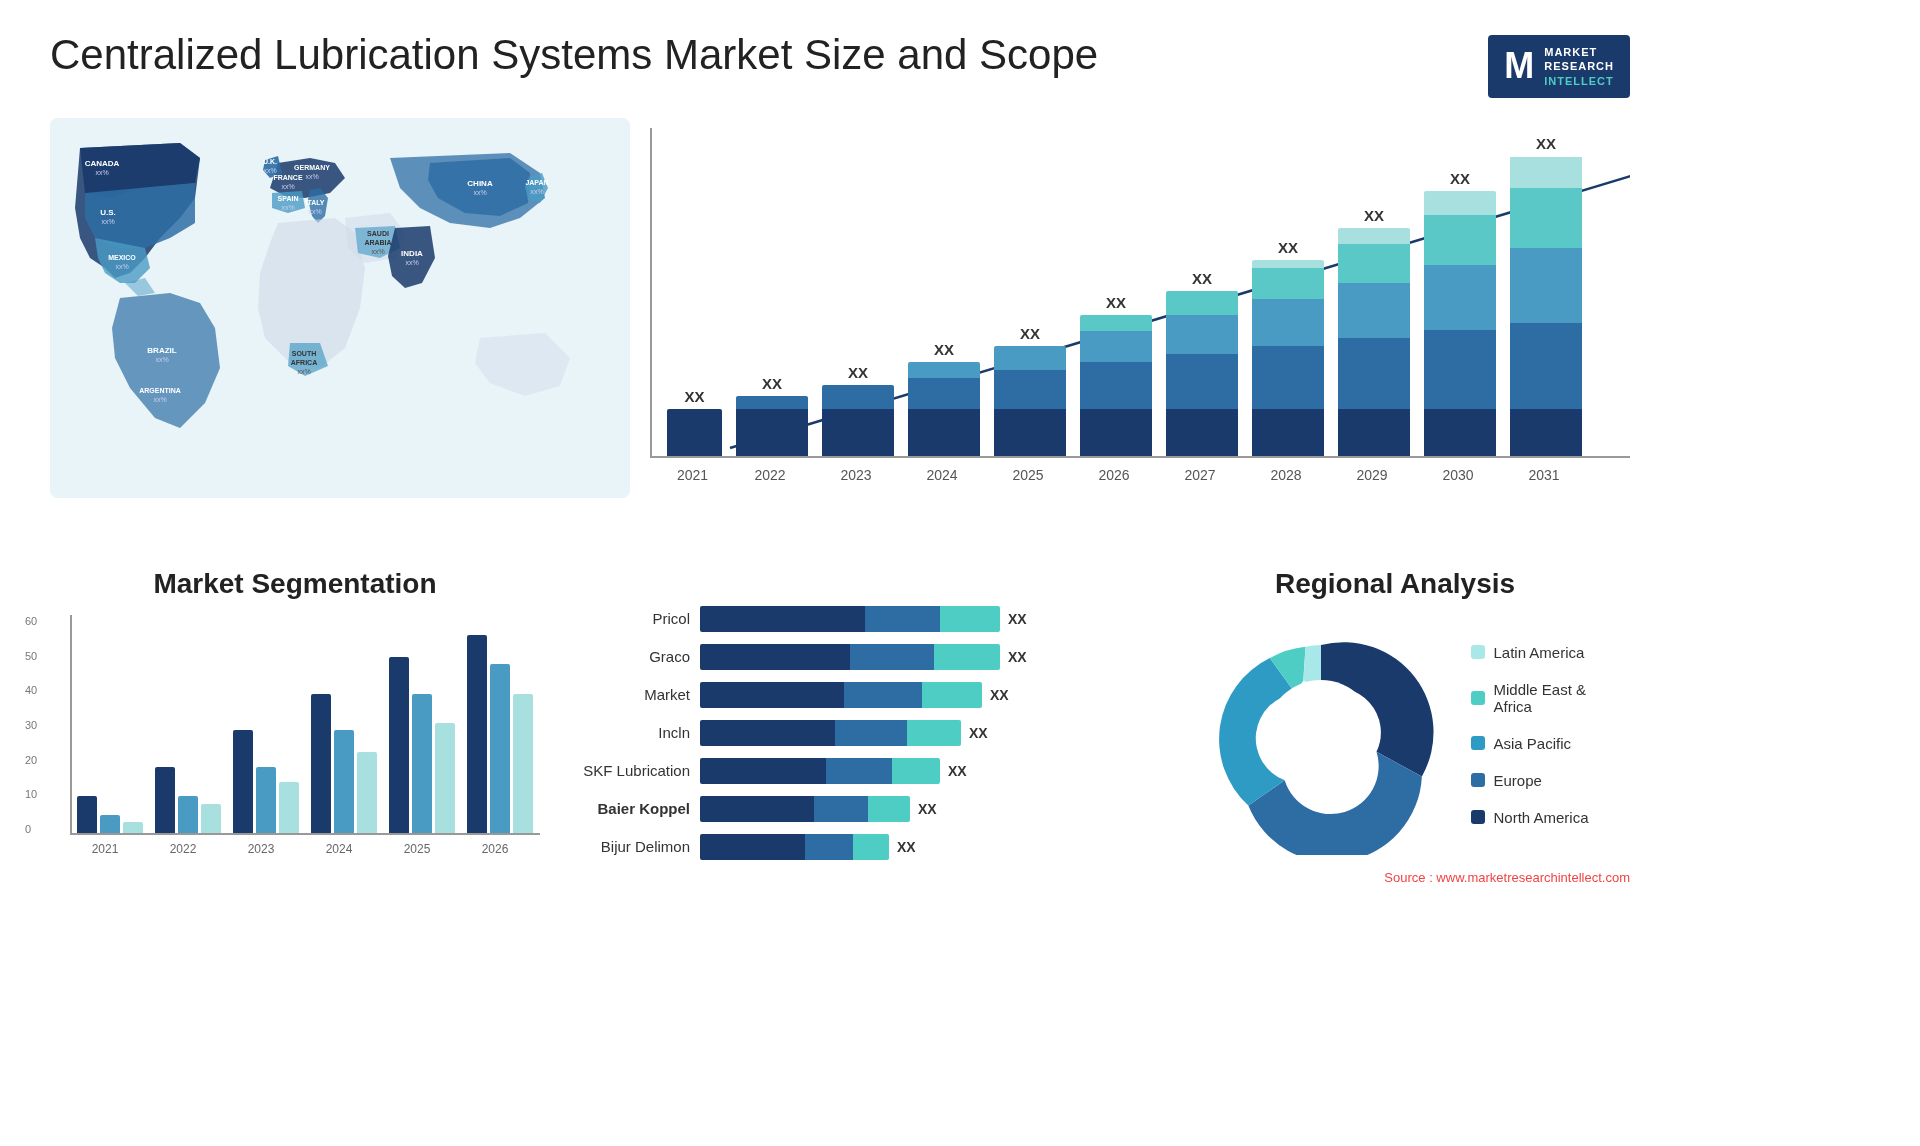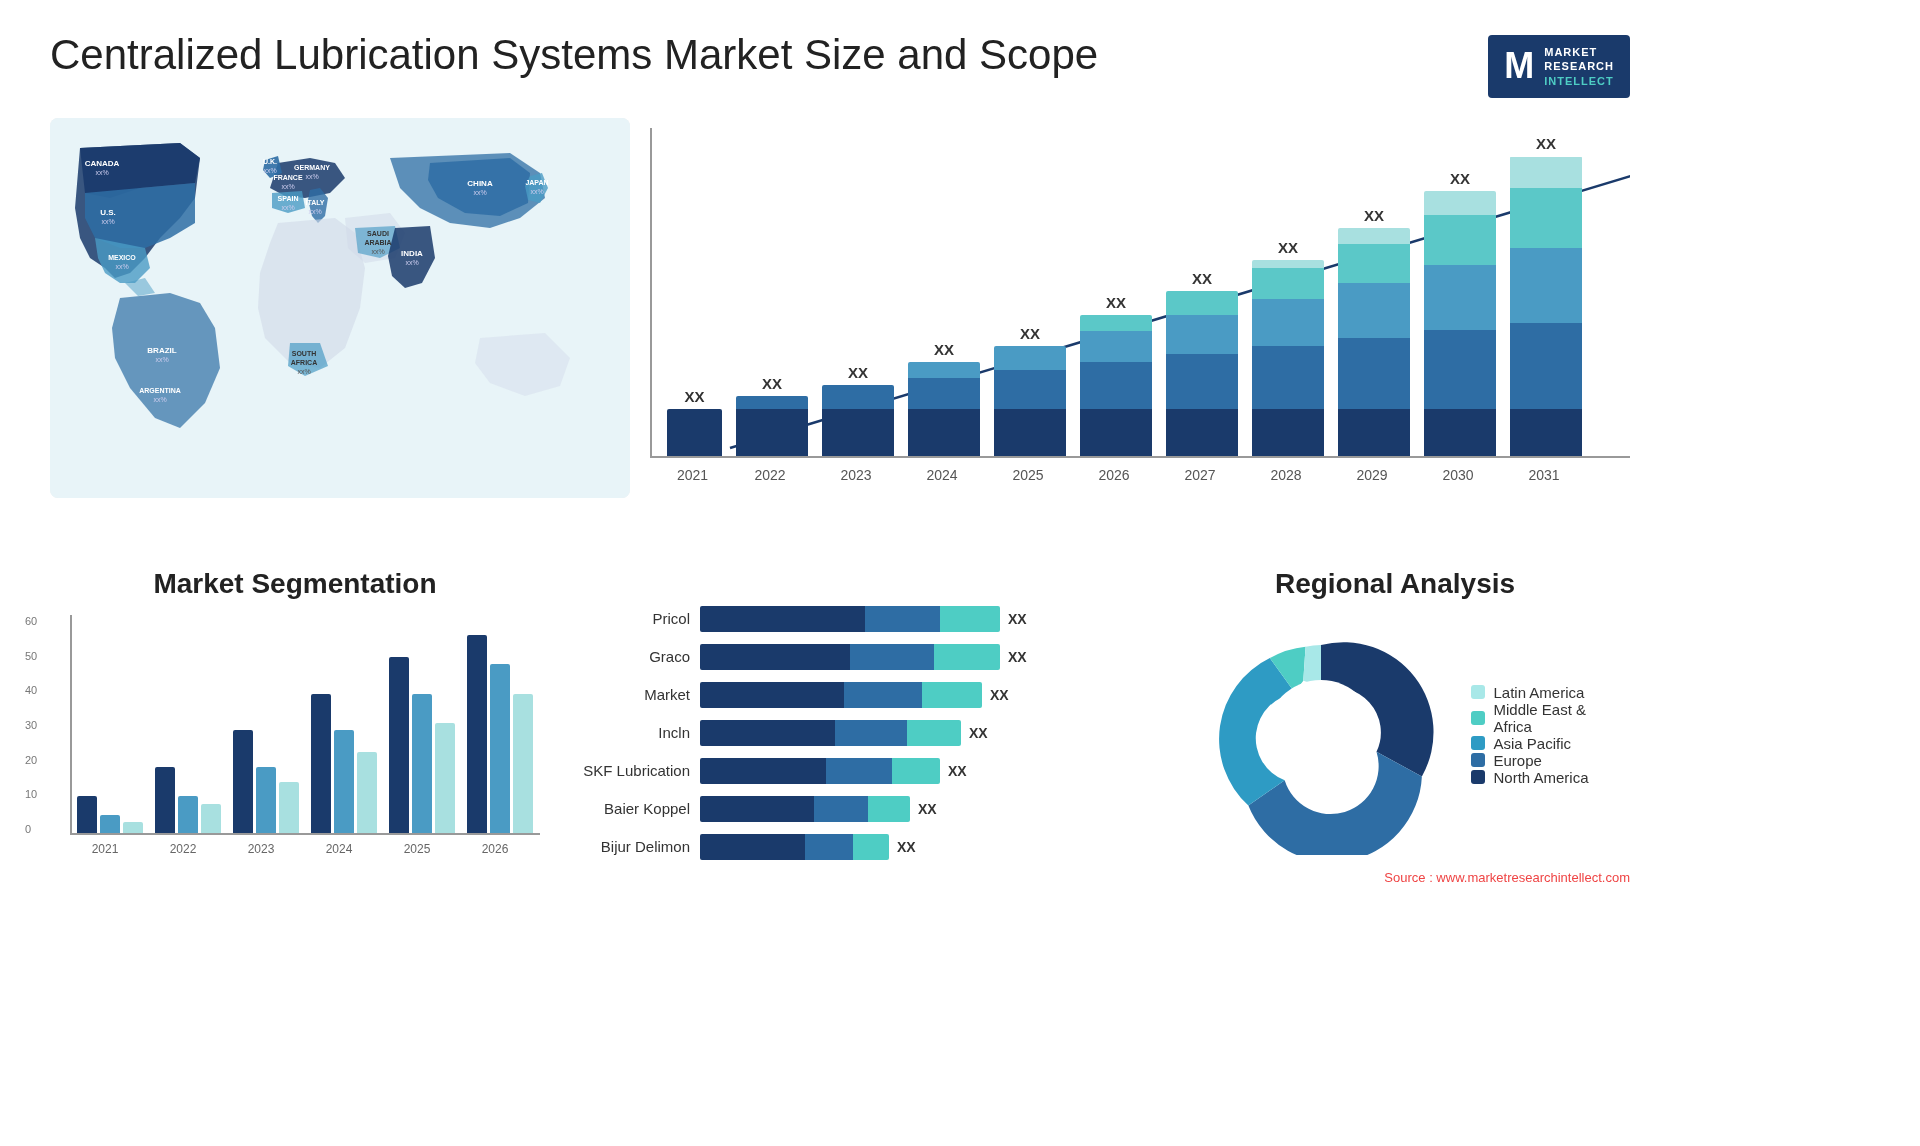"Latin America" .regional-legend { gap: 0 -> 20px }
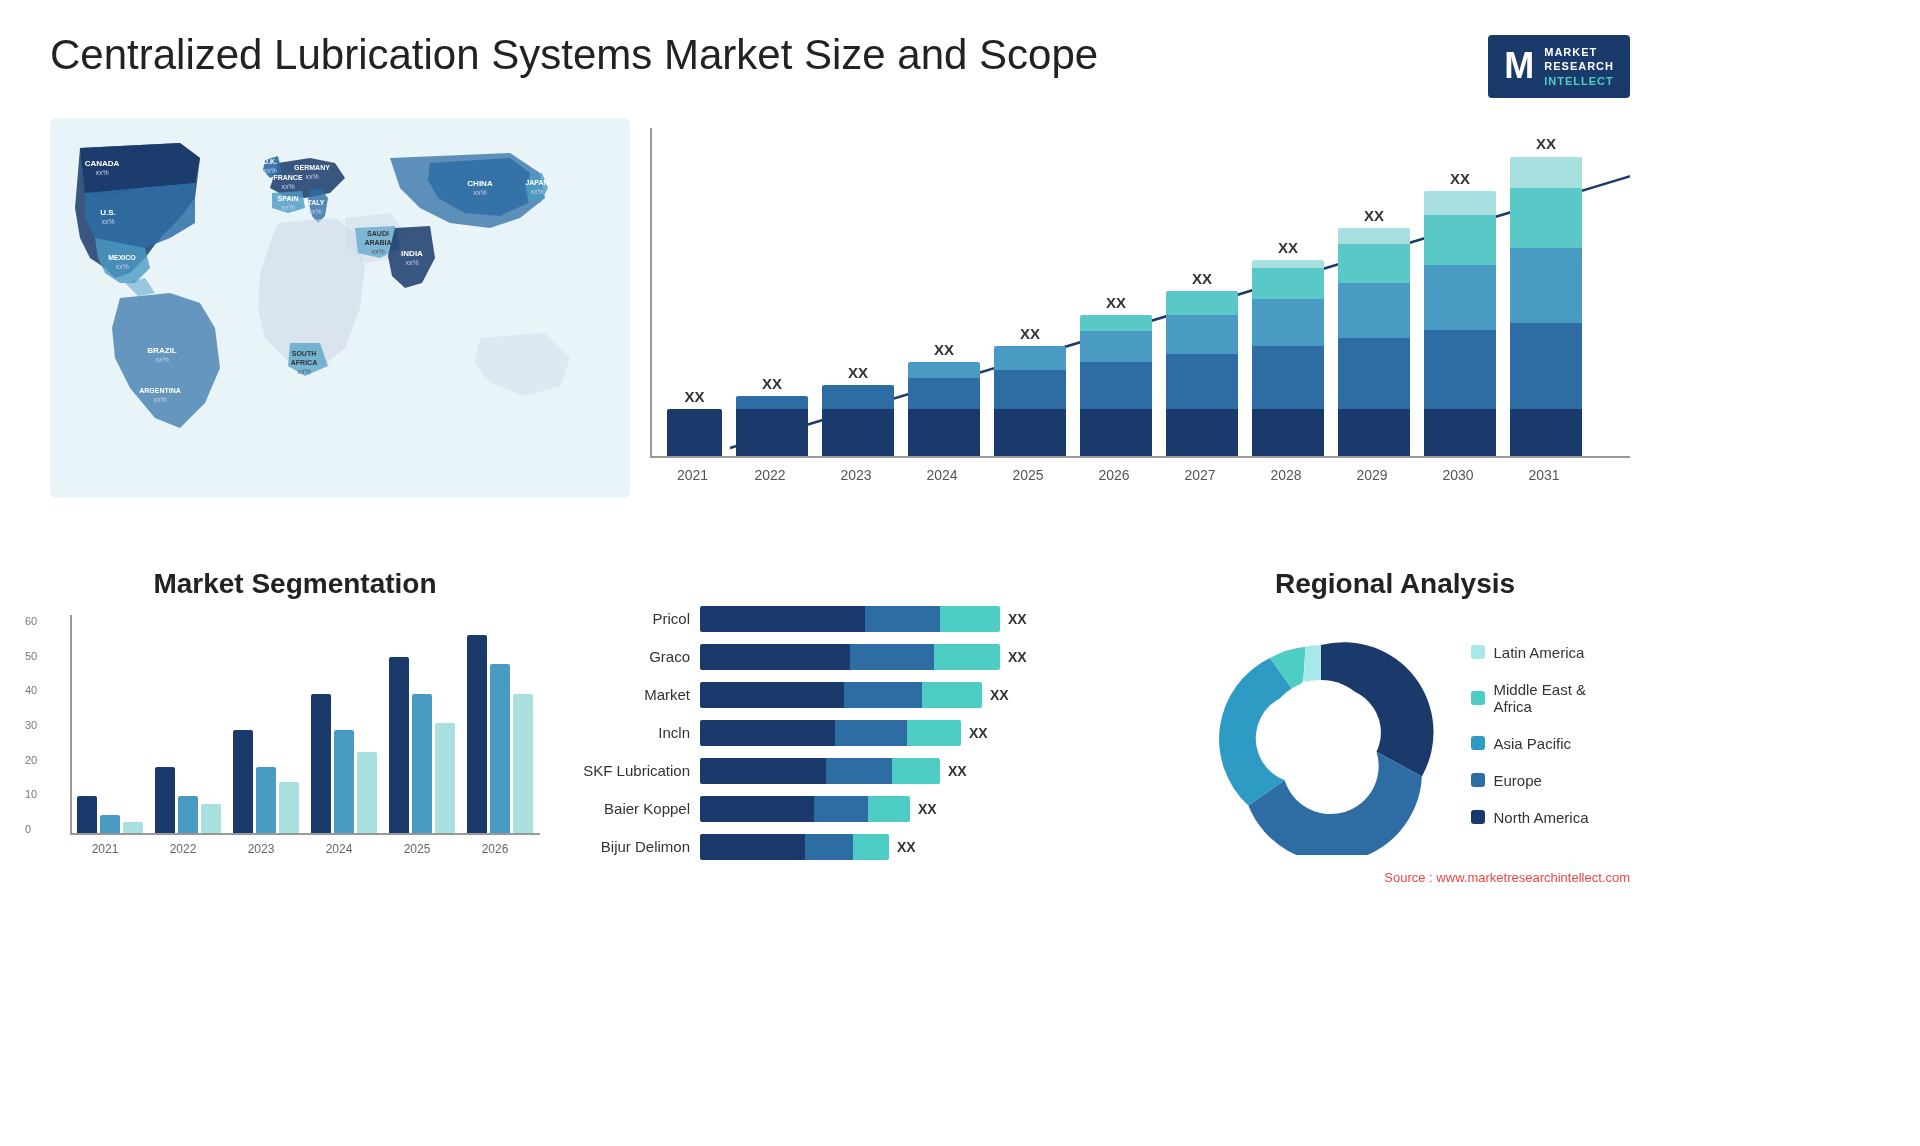"Baier Koppel" div { font-weight: none -> bold }
